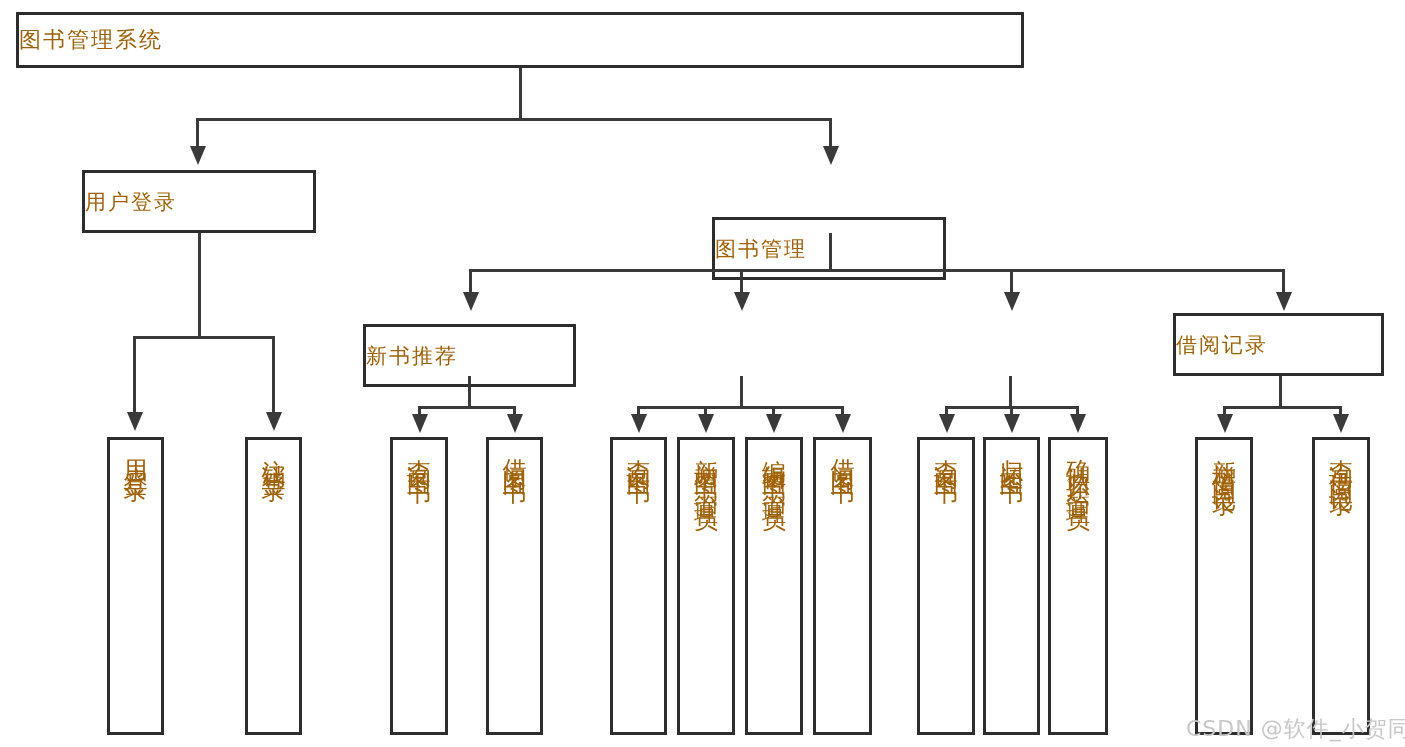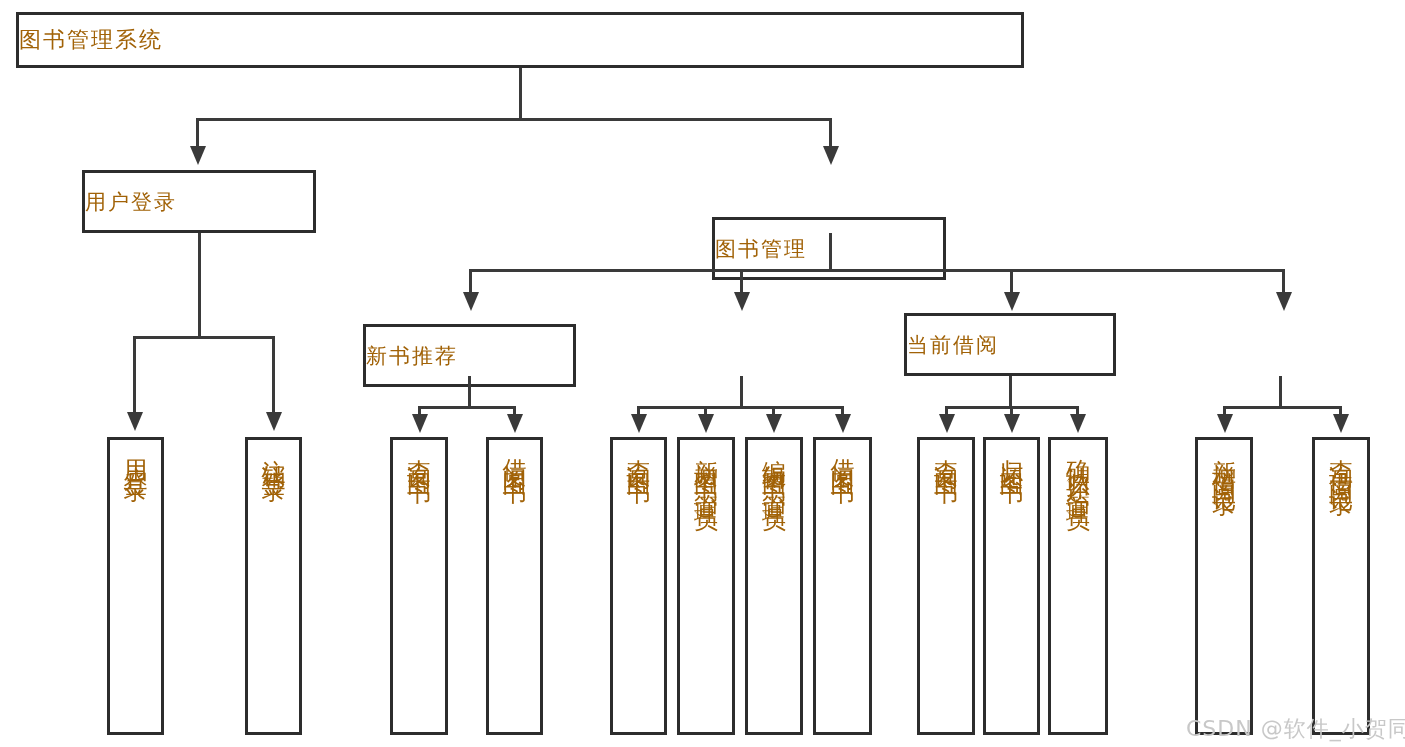"当前借阅" div.node { html: <div> <span>当前借阅</span> </div> -> none }
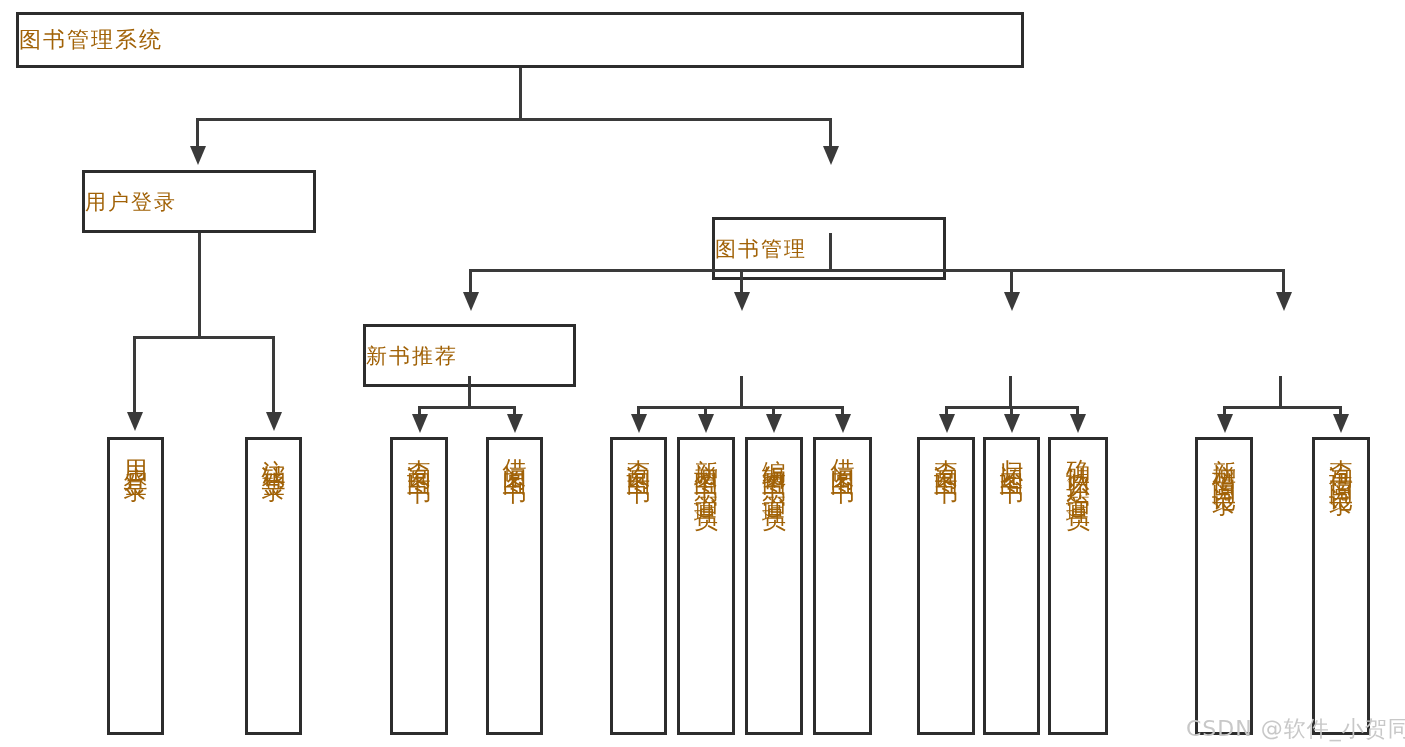"借阅记录" div.node { html: none -> <div> <span>借阅记录</span> </div> }
